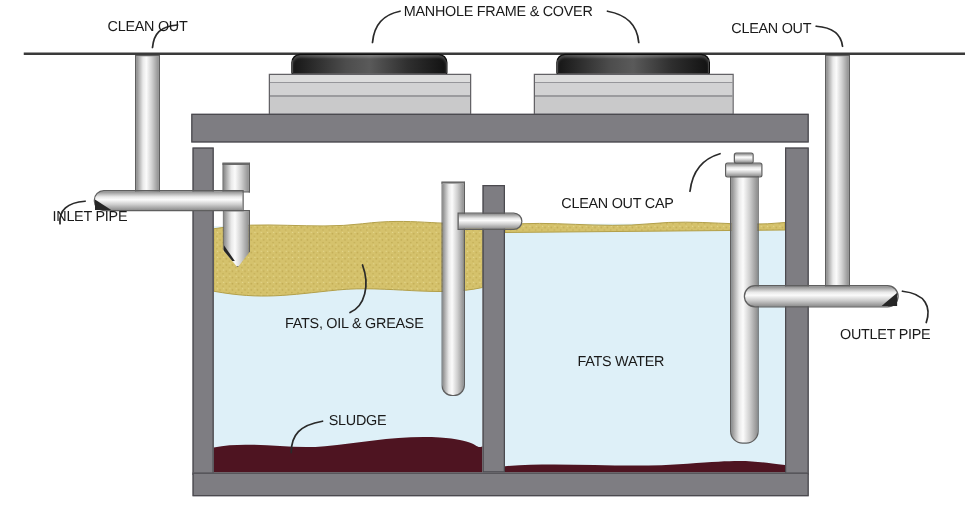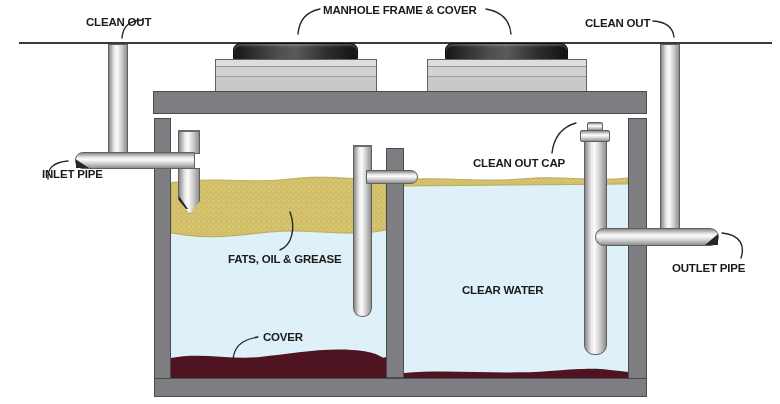"MANHOLE FRAME & COVER" .label { font-weight: 700 -> 400 }
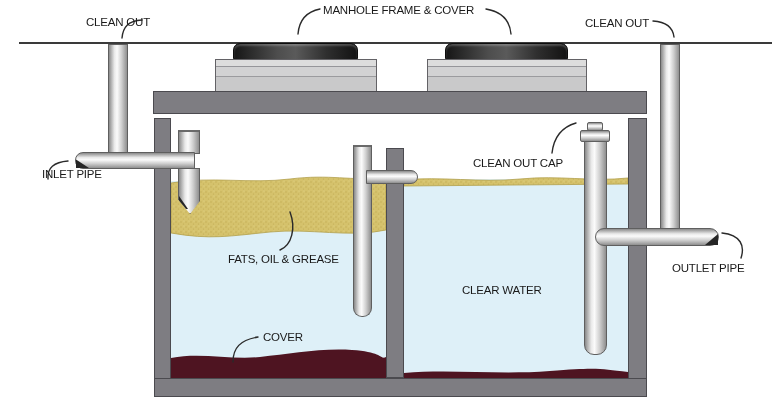"CLEAN OUT CAP" div.label { left: 473px -> 449px }
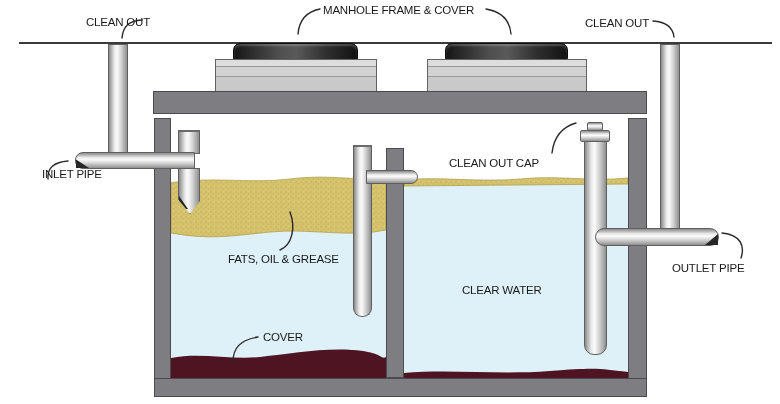"CLEAR WATER" div.label { text: CLEAR -> FATS }
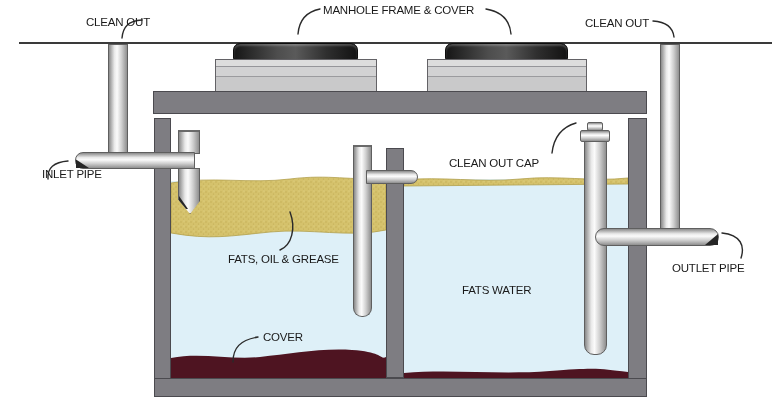"COVER" div.label { text: COVER -> SLUDGE }
